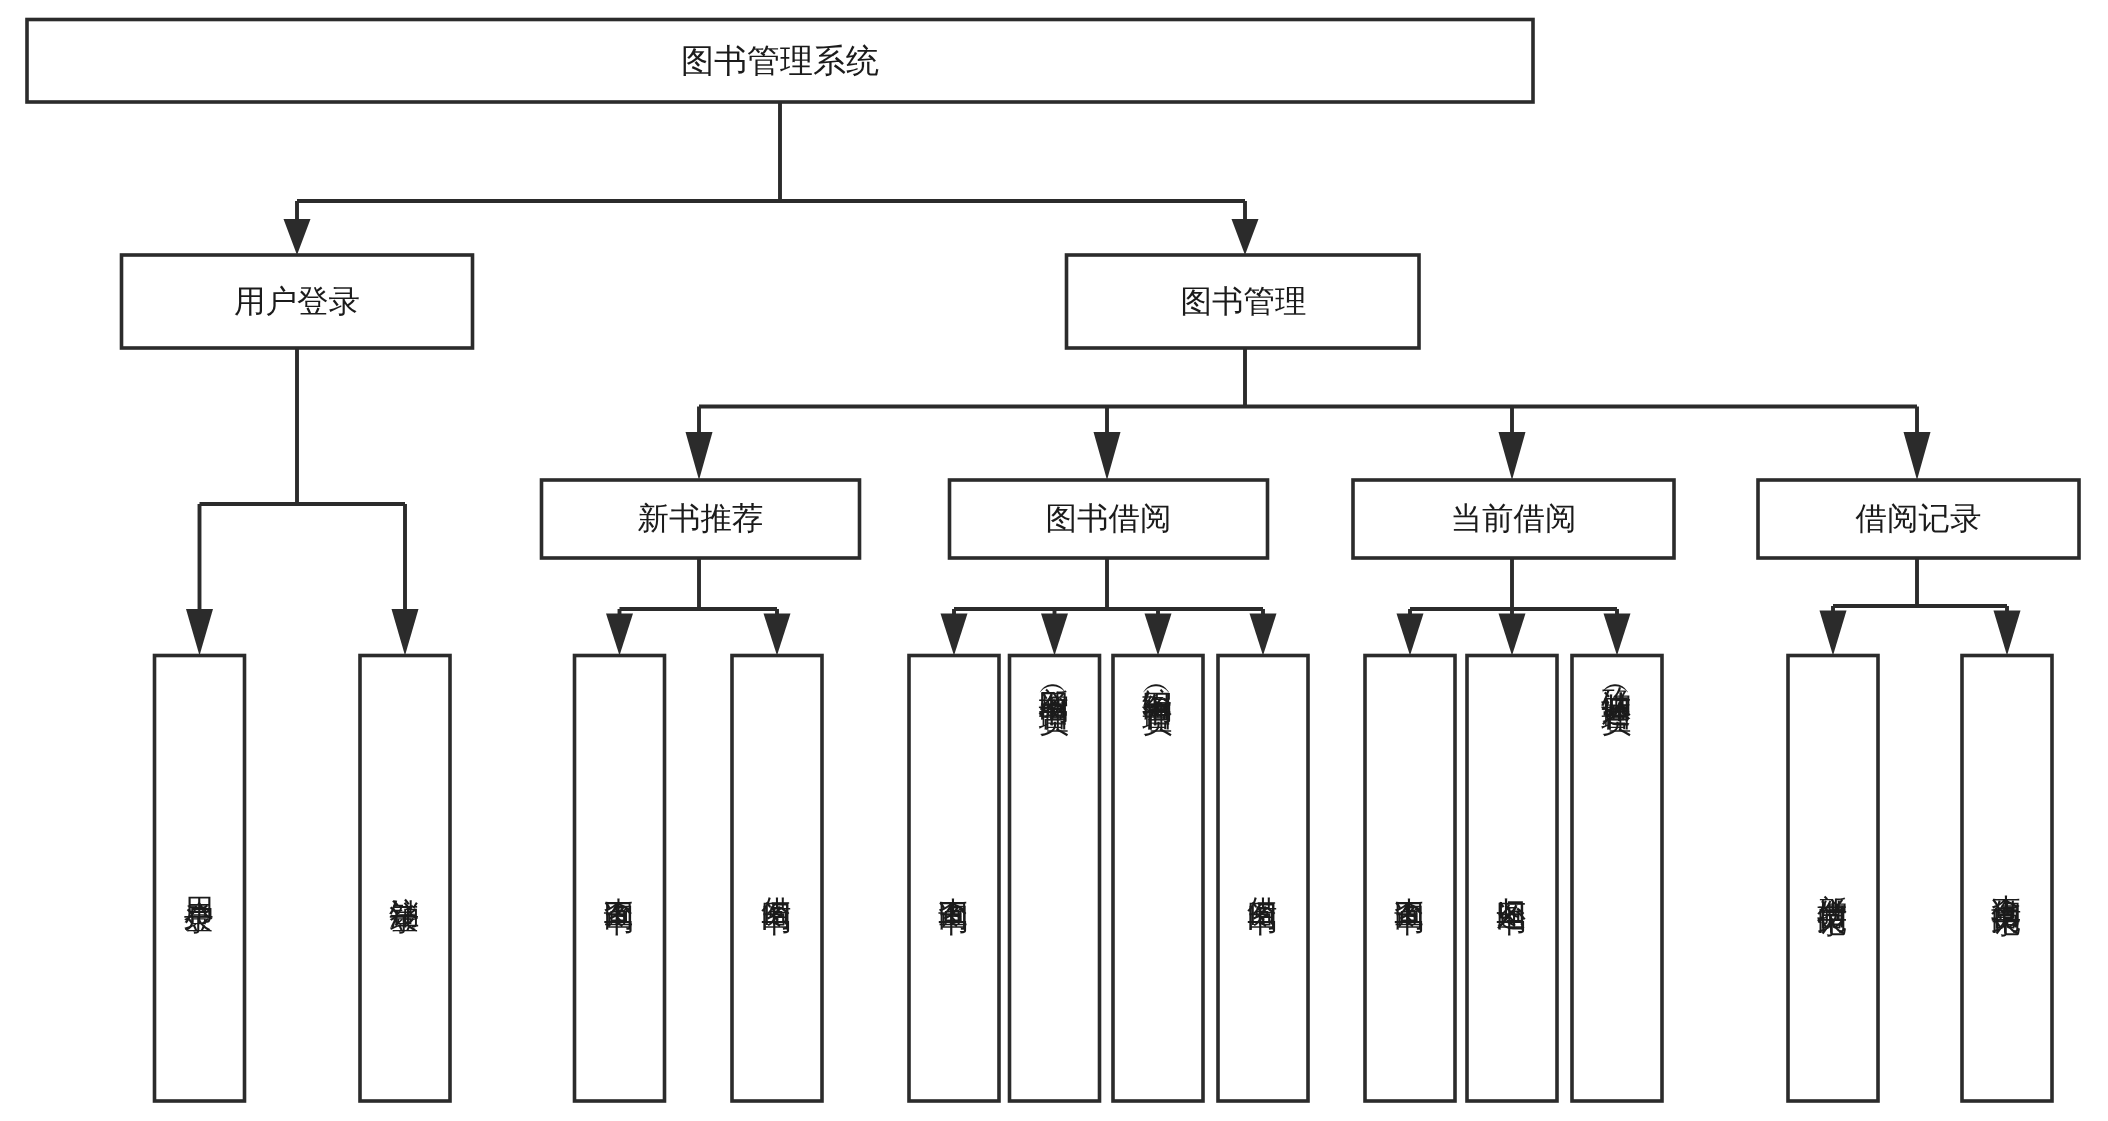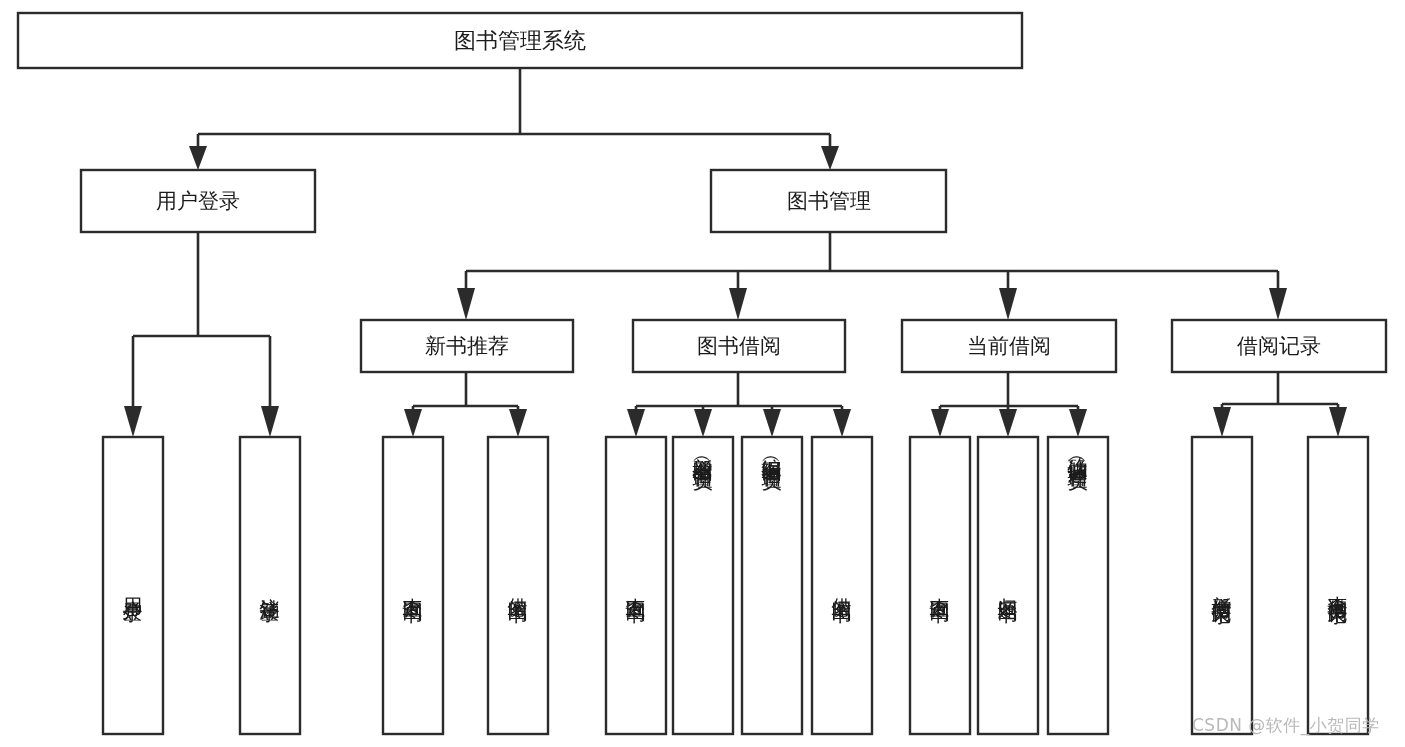"CSDN @软件_小贺同学" div.watermark { html: <div>CSDN @软件_小贺同学</div> -> none }
